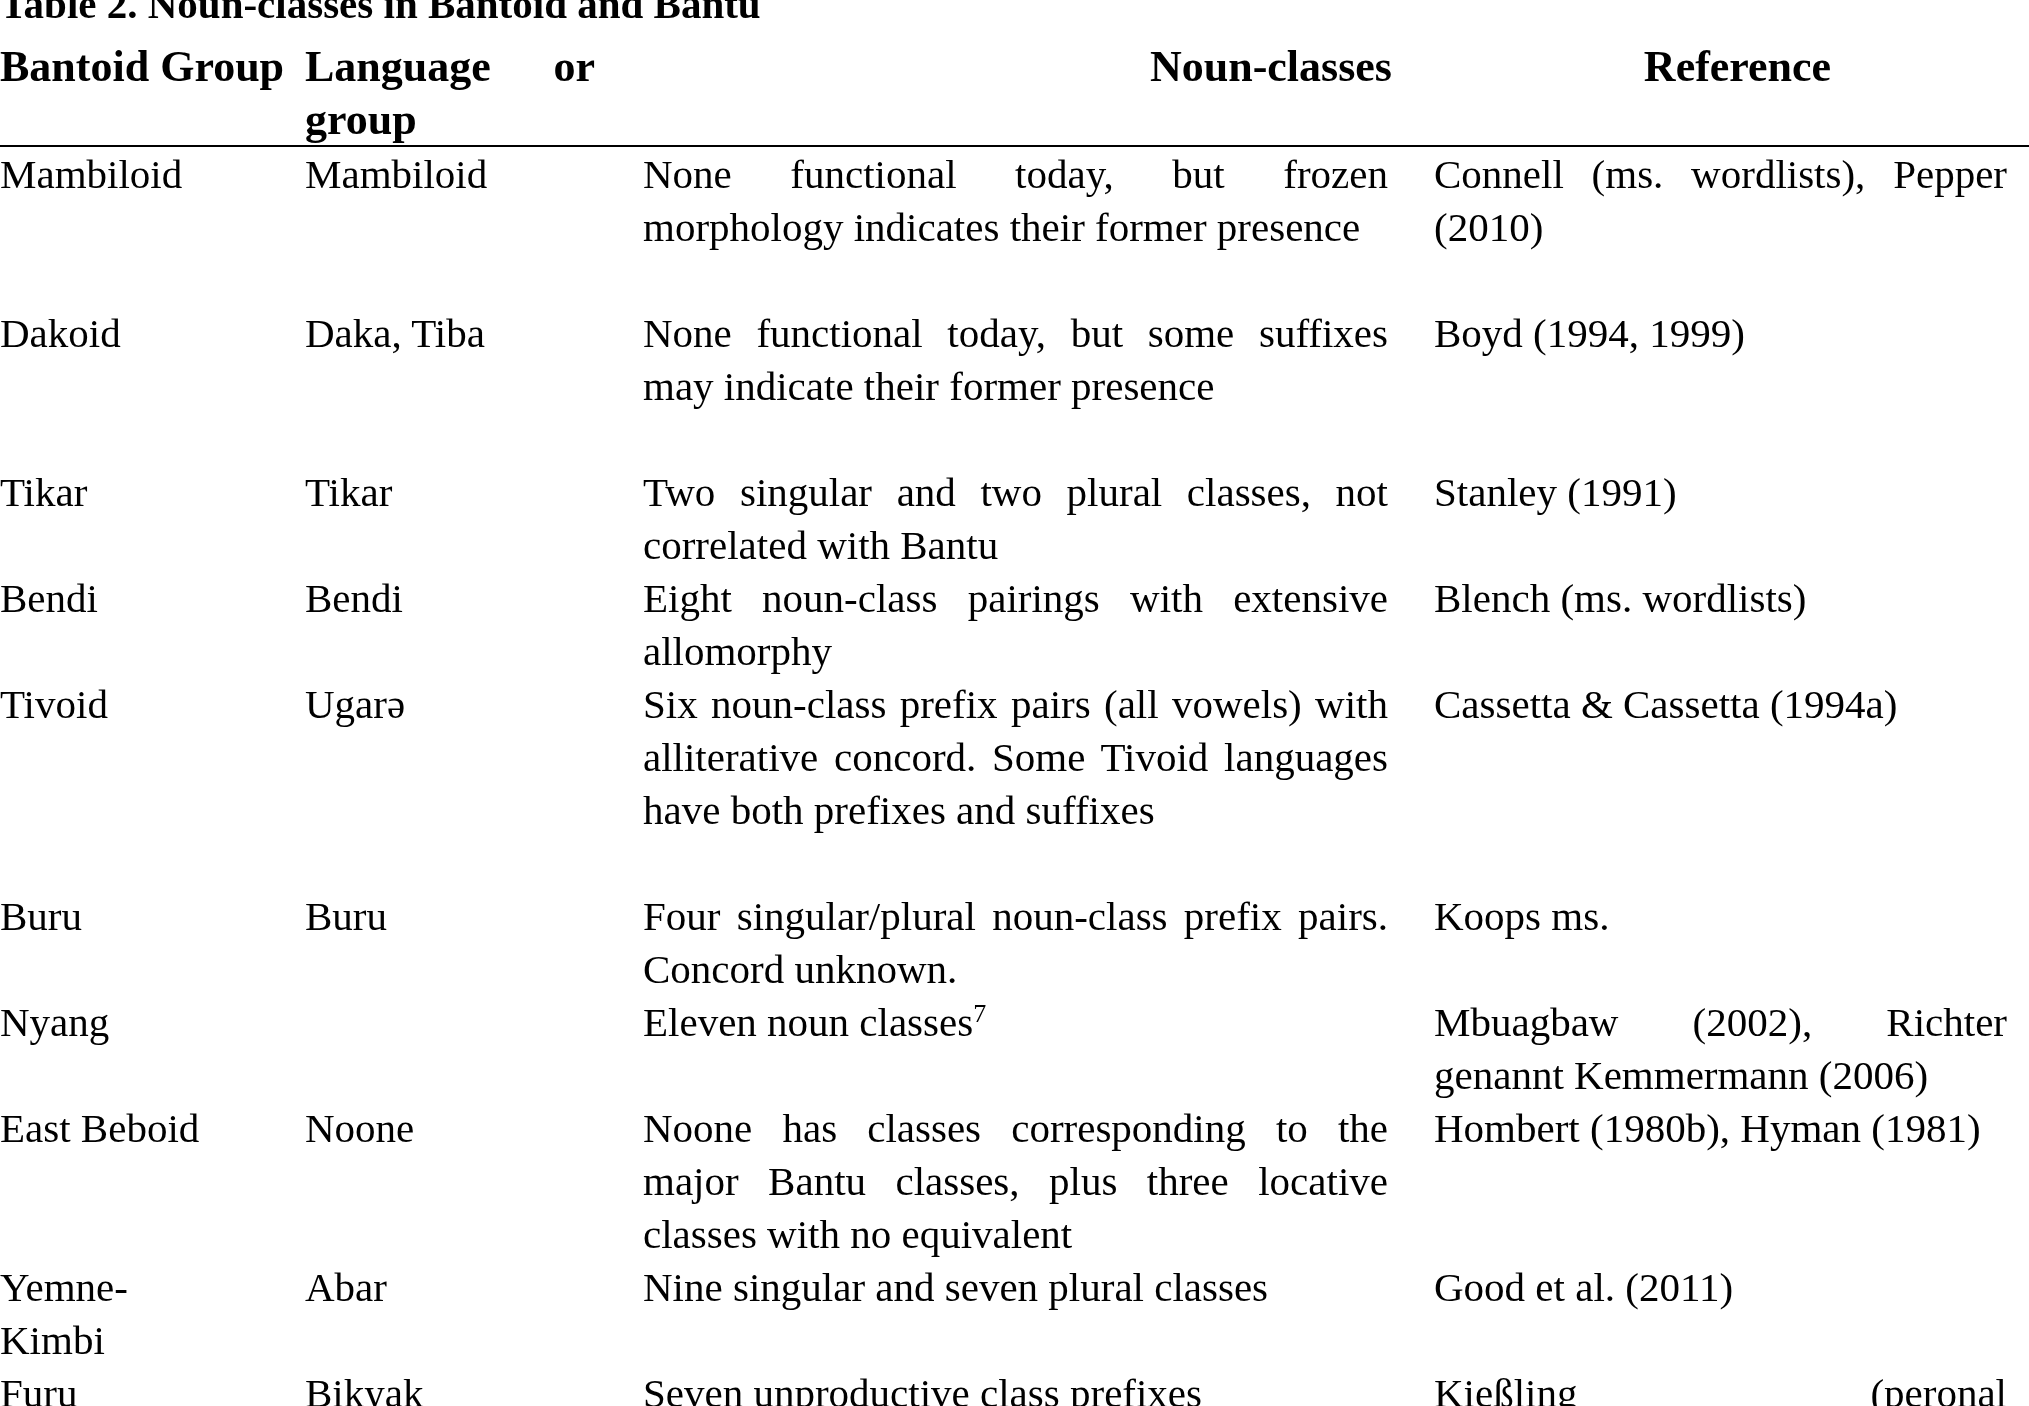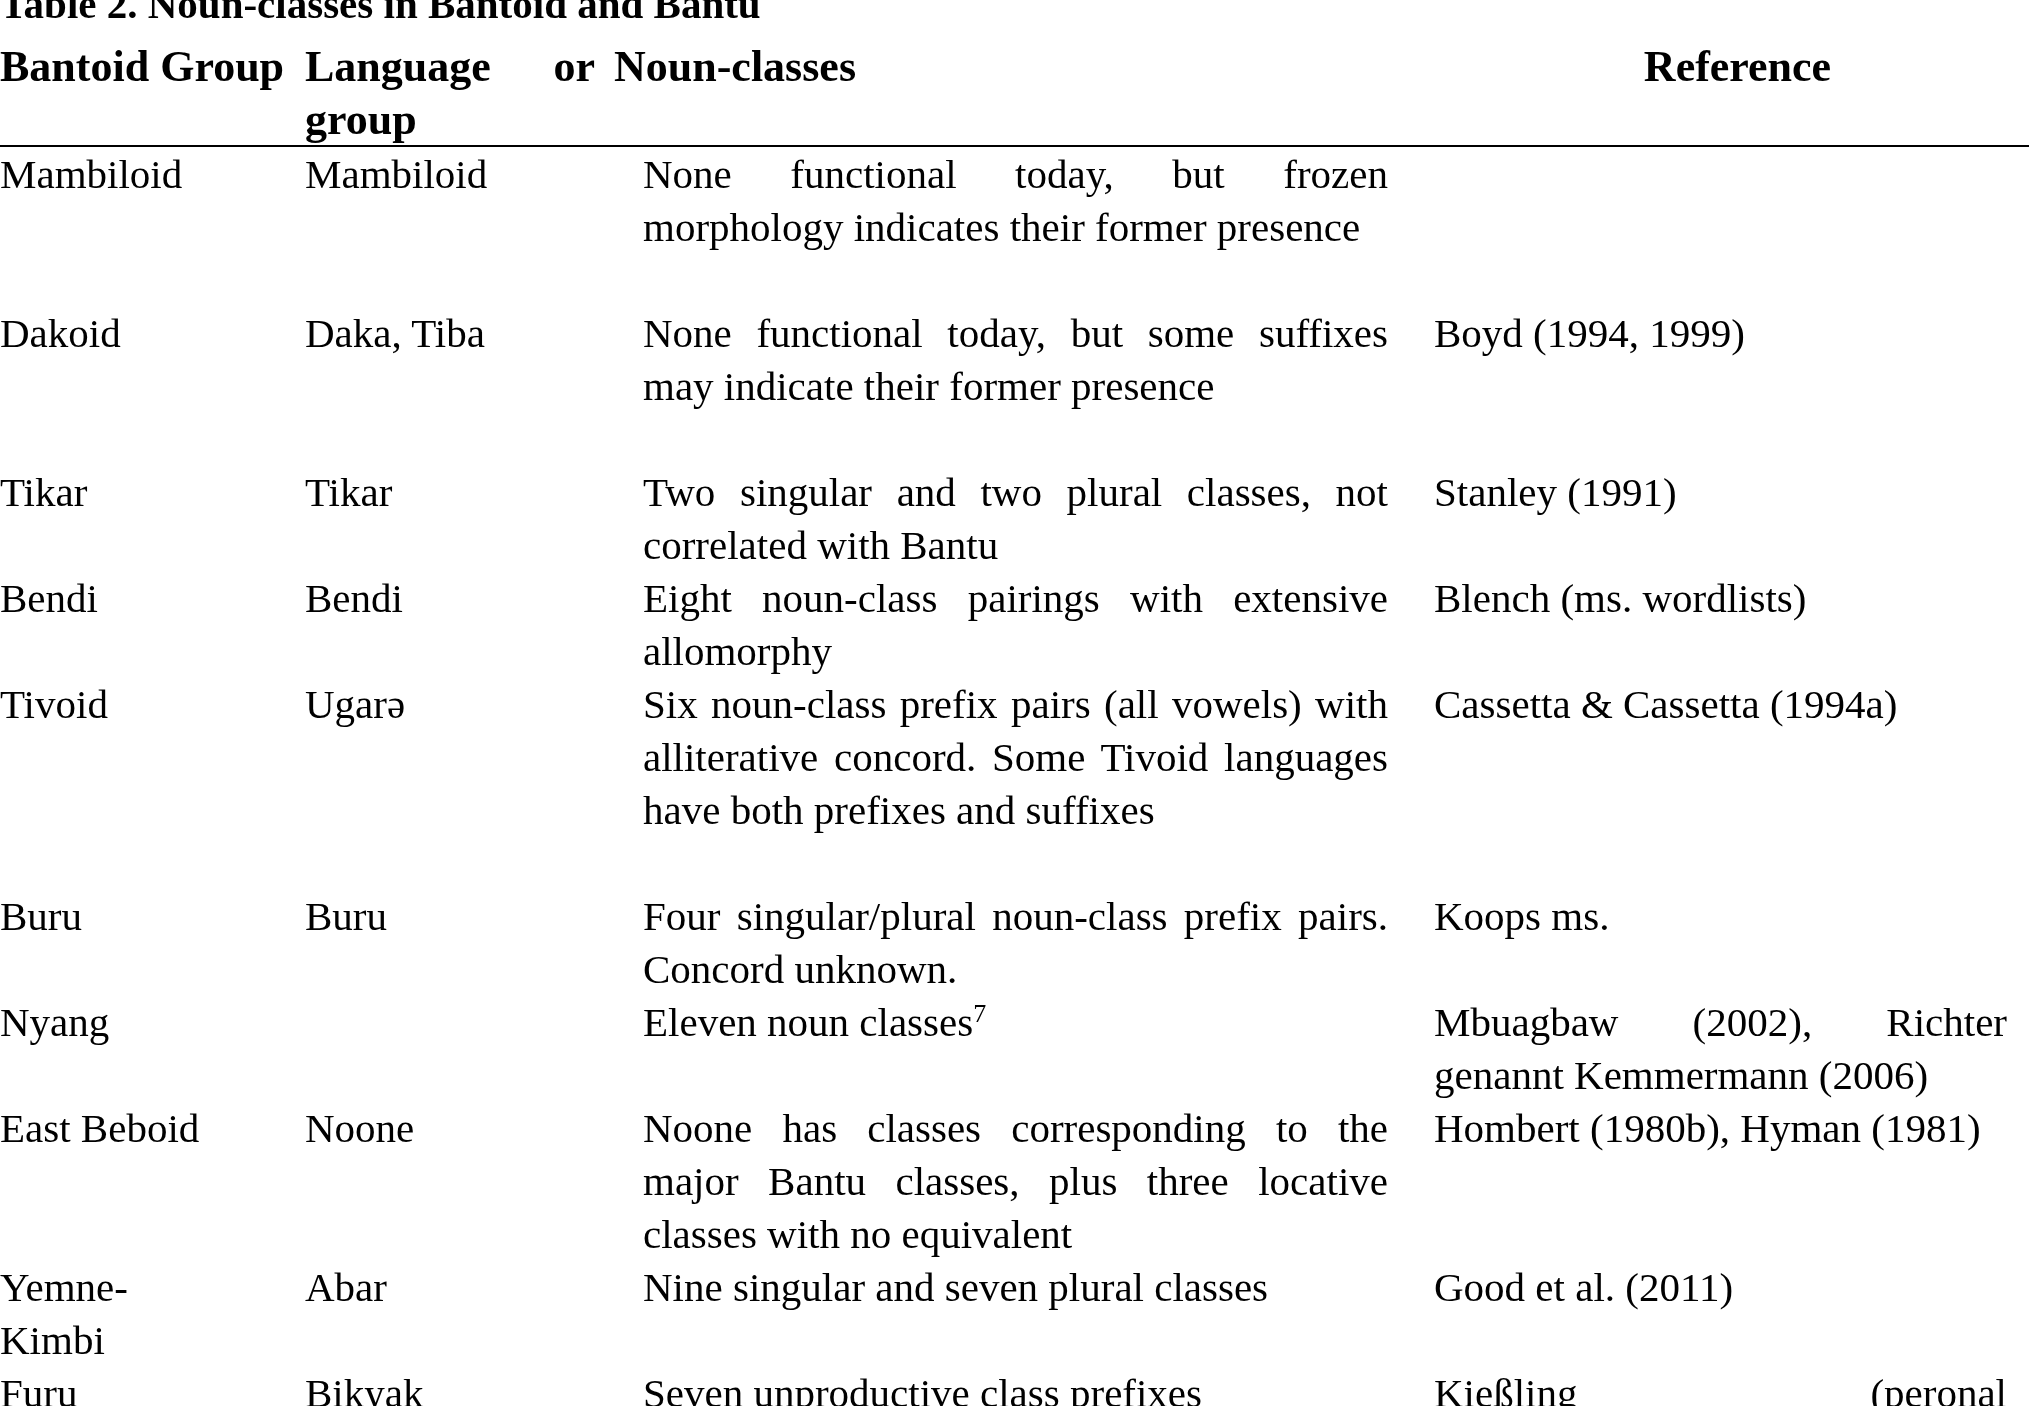"Noun-classes" .hdr.c3 { left: 614px -> 647px; text-align: left -> right }
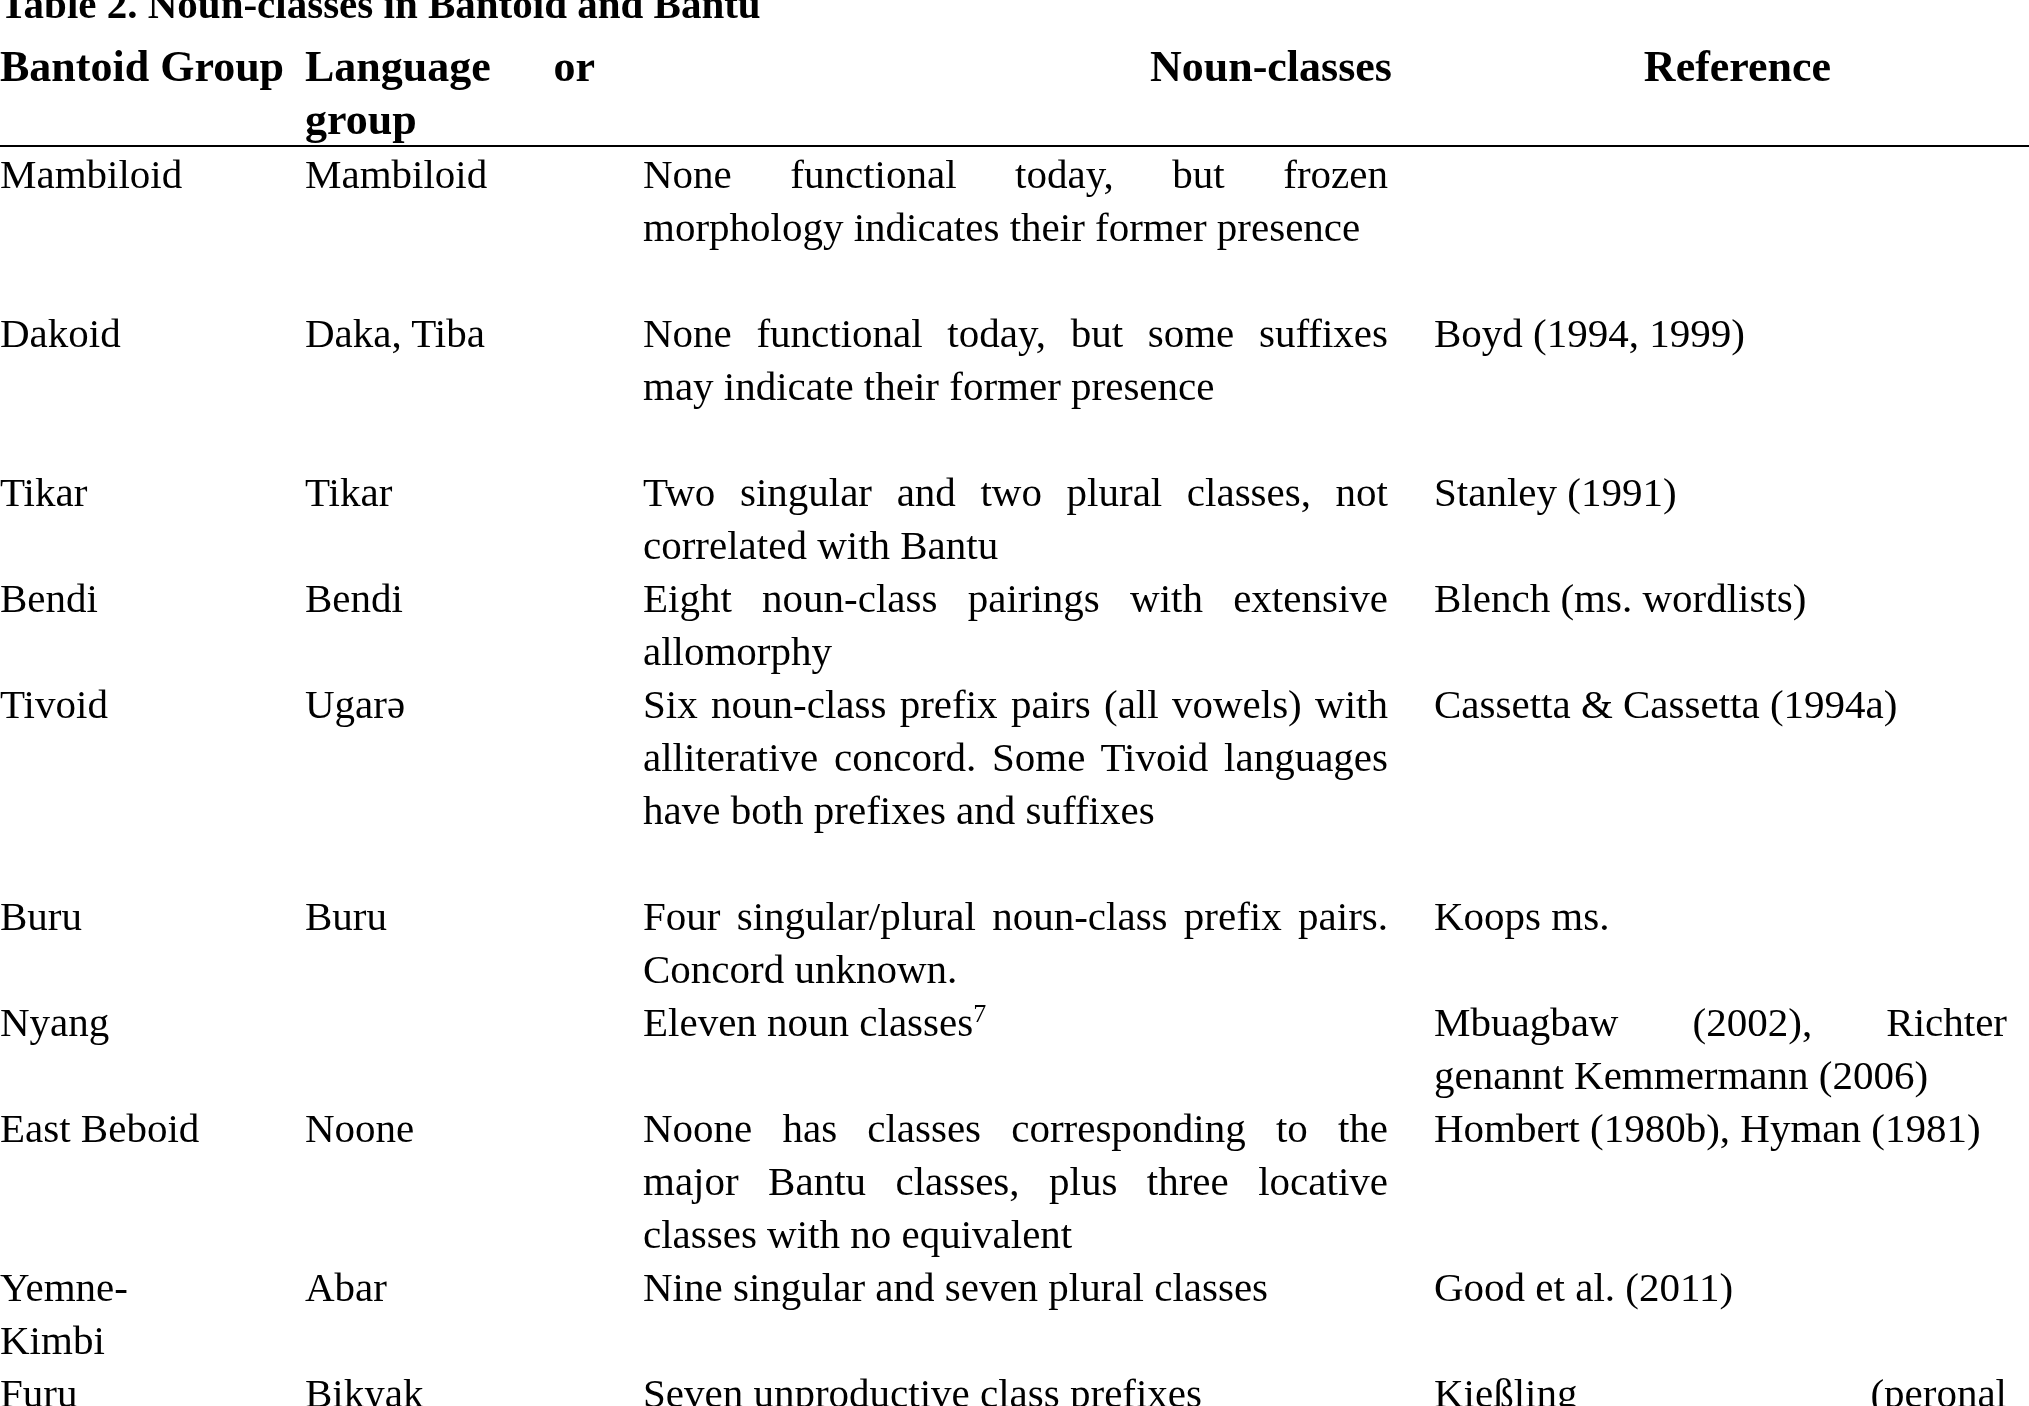"Connell (ms. wordlists), Pepper (2010)" div.cell { html: none -> <div>Connell (ms. wordlists), Pepper (2010)</div> }
